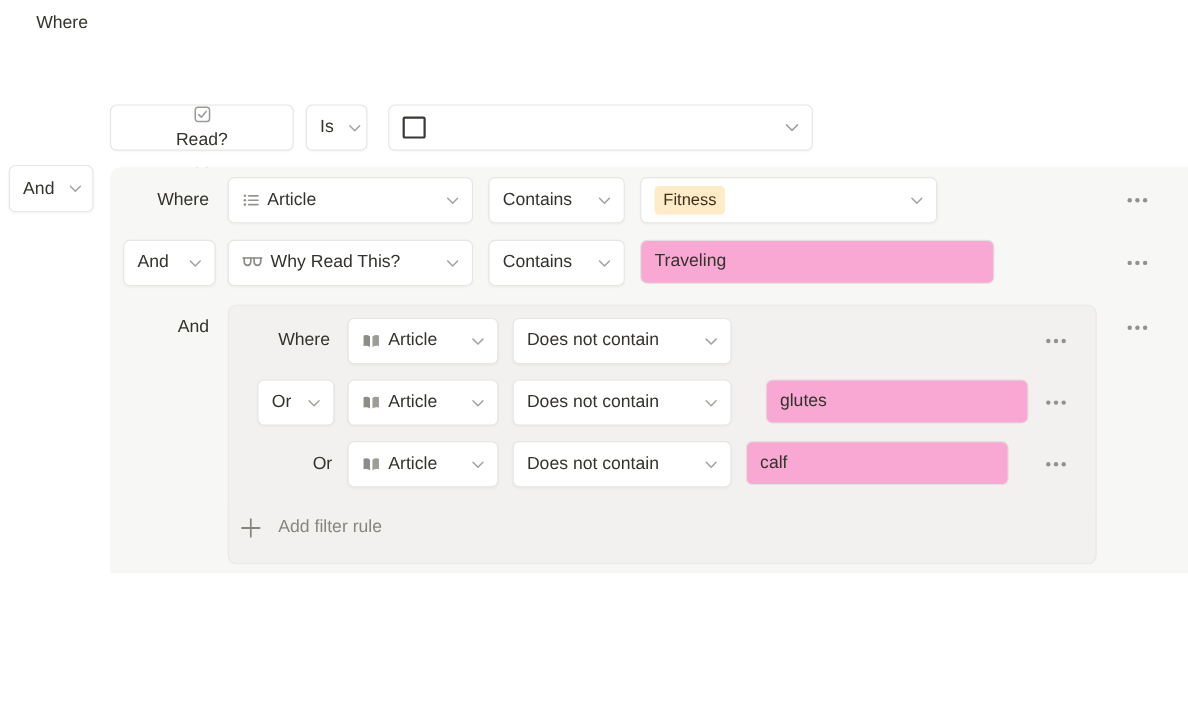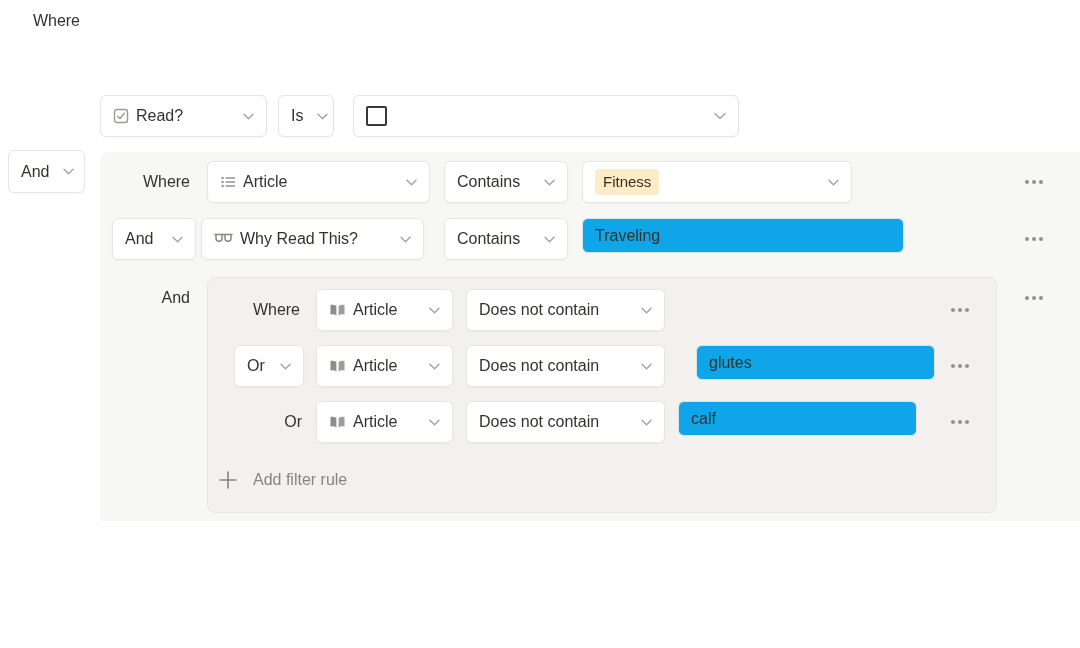"Read?" div.dd { flex-direction: none -> column }
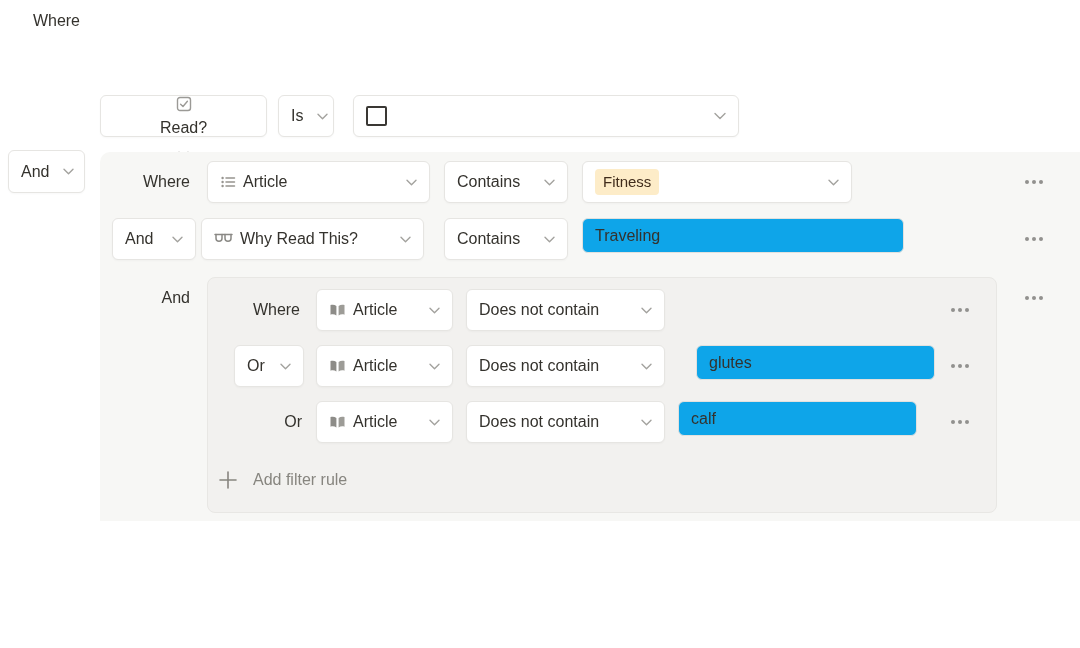"Why Read This?" div.dd { left: 201px -> 207px }
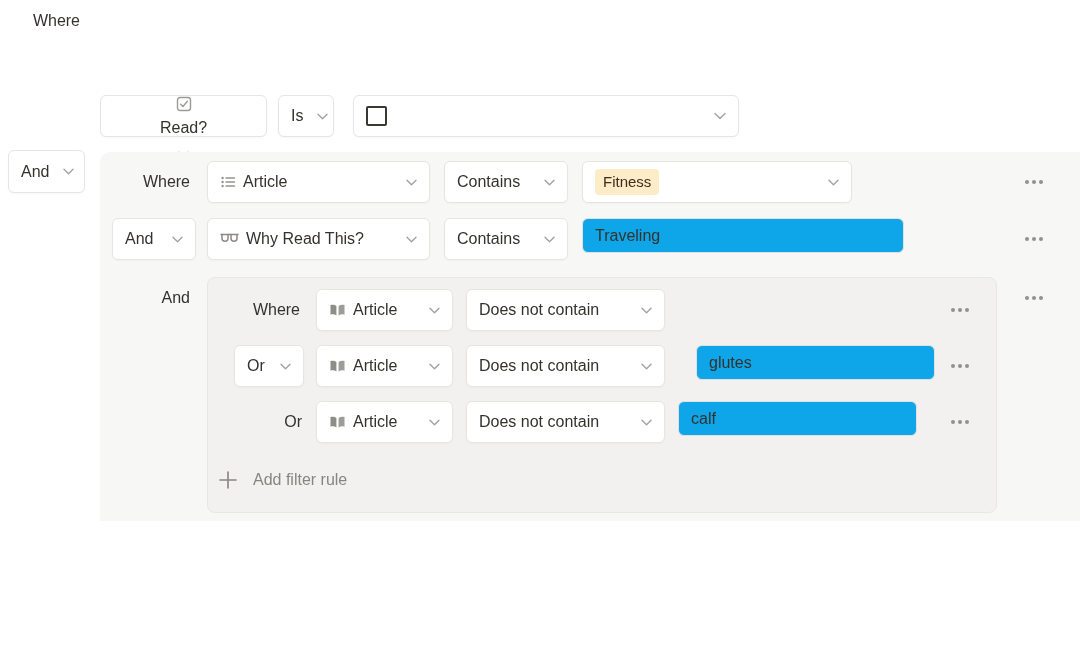"Traveling" .field { background: #0ea5e9 -> #f9a8d4; height: 35px -> 40px }
